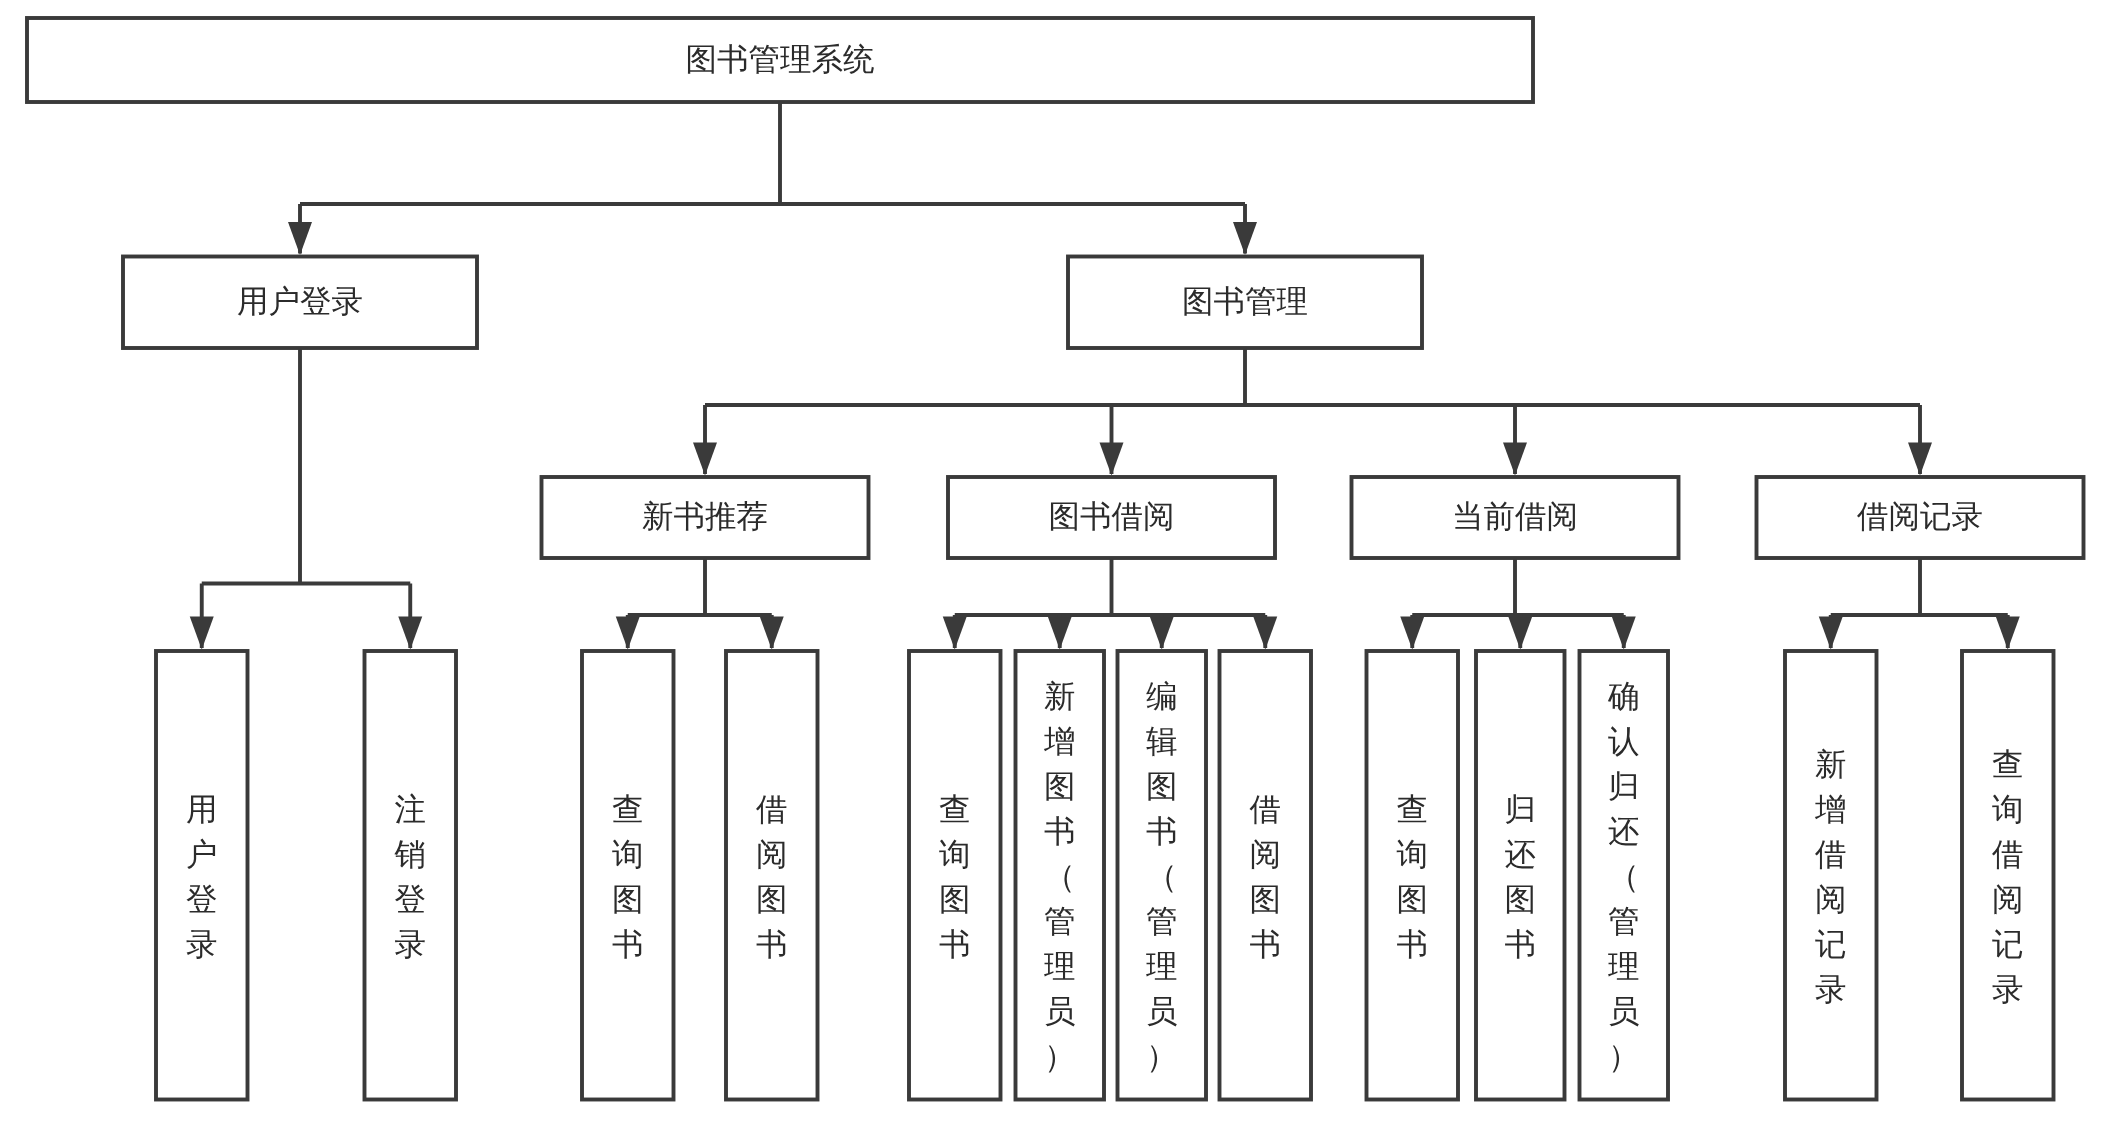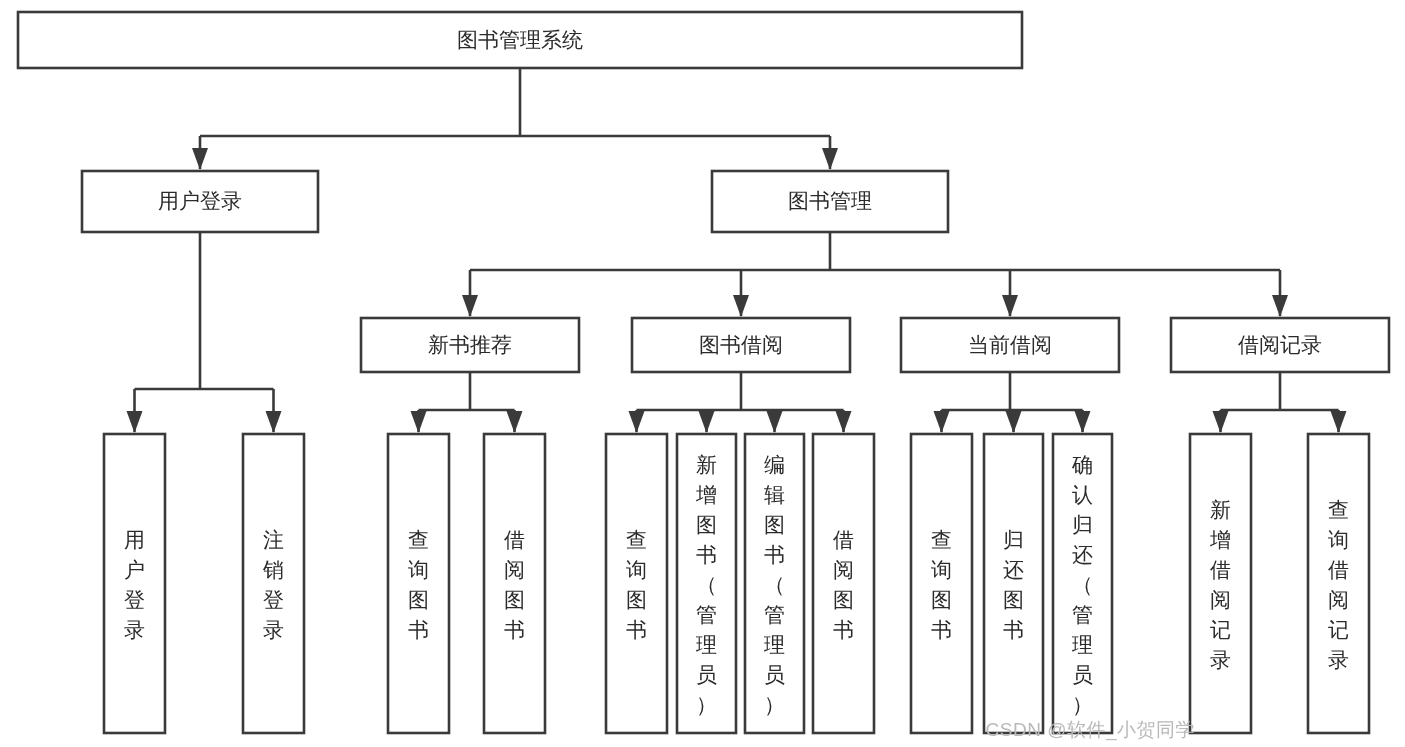"CSDN @软件_小贺同学" div.watermark-text { html: <div>CSDN @软件_小贺同学</div> -> none }
